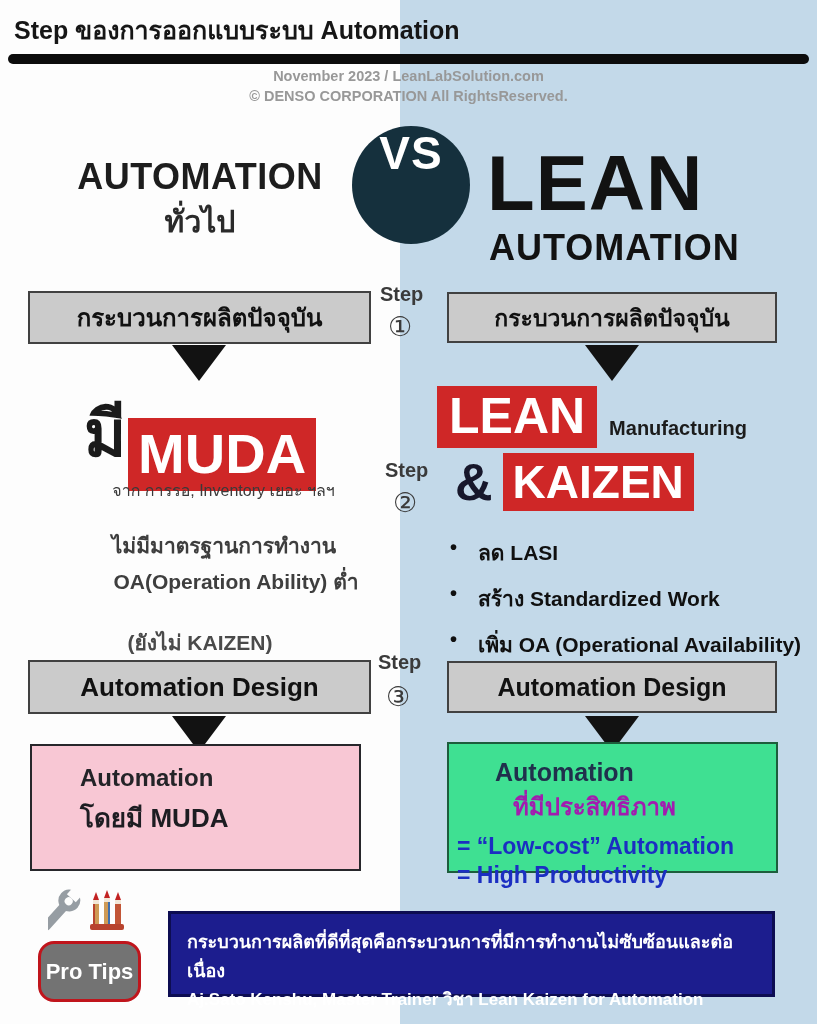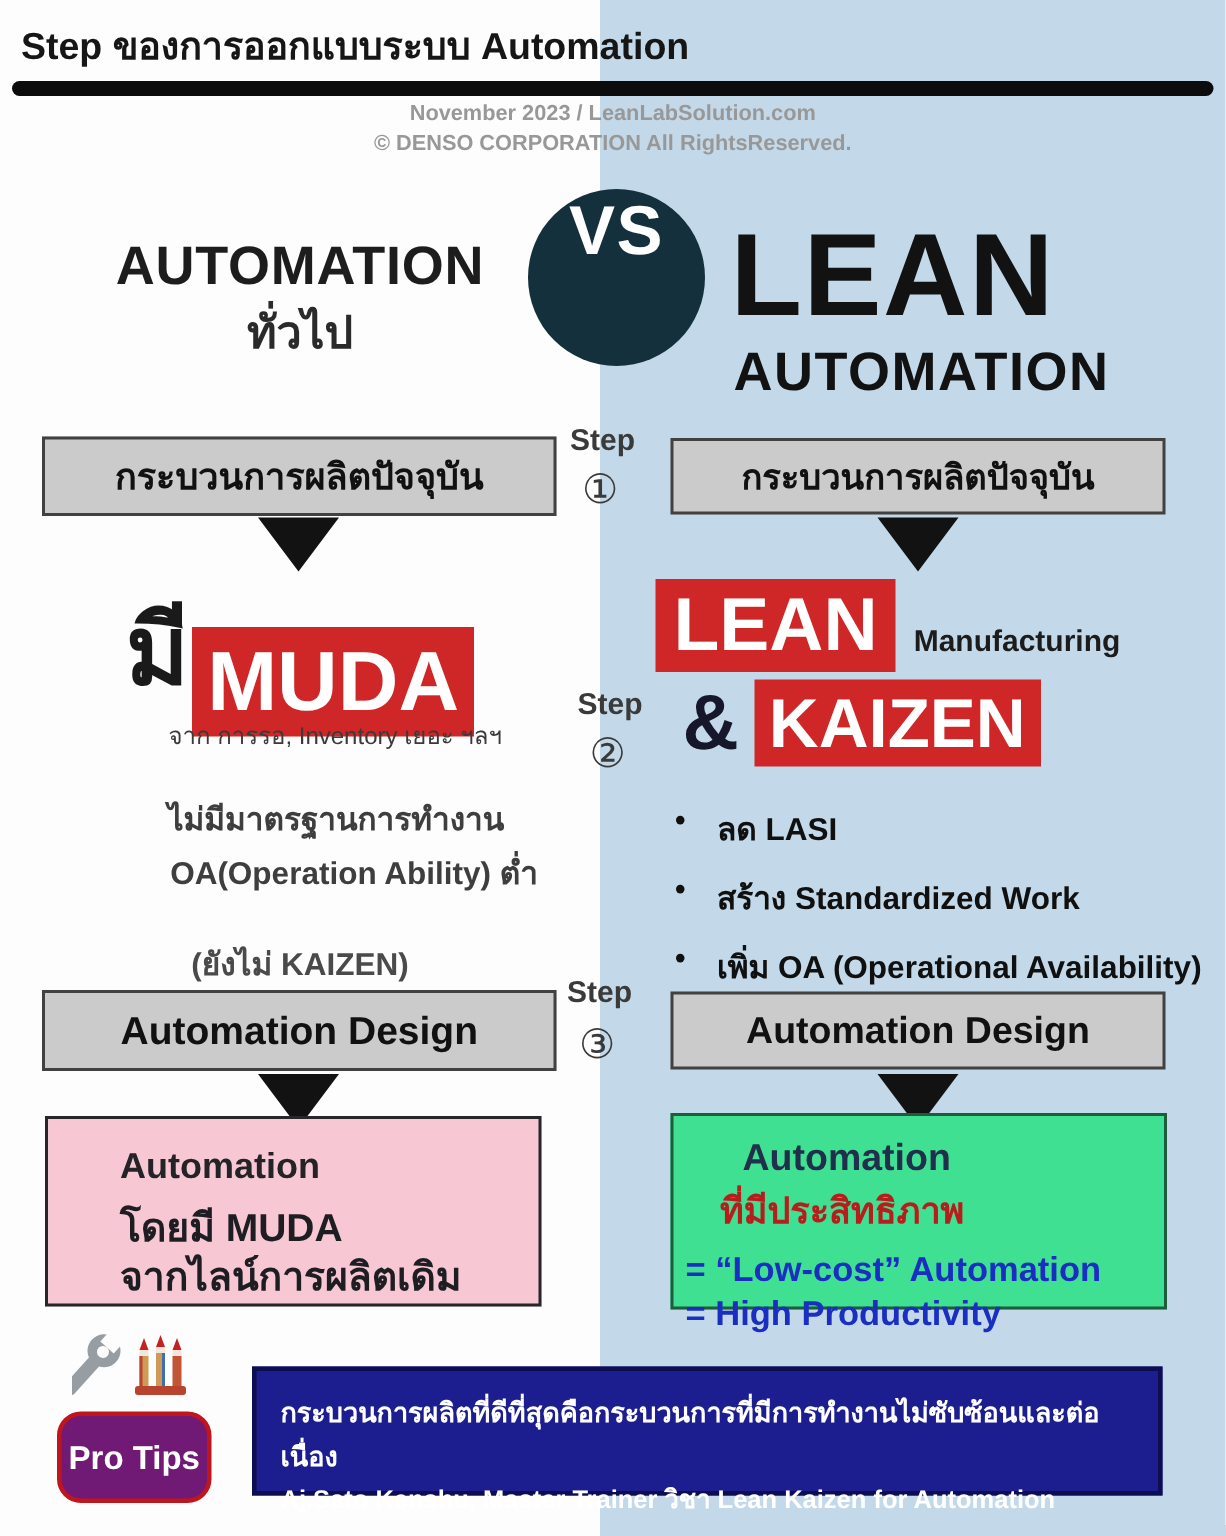"ที่มีประสิทธิภาพ" .green-l2 { color: #b91c1c -> #a21caf; padding-left: 31px -> 64px }
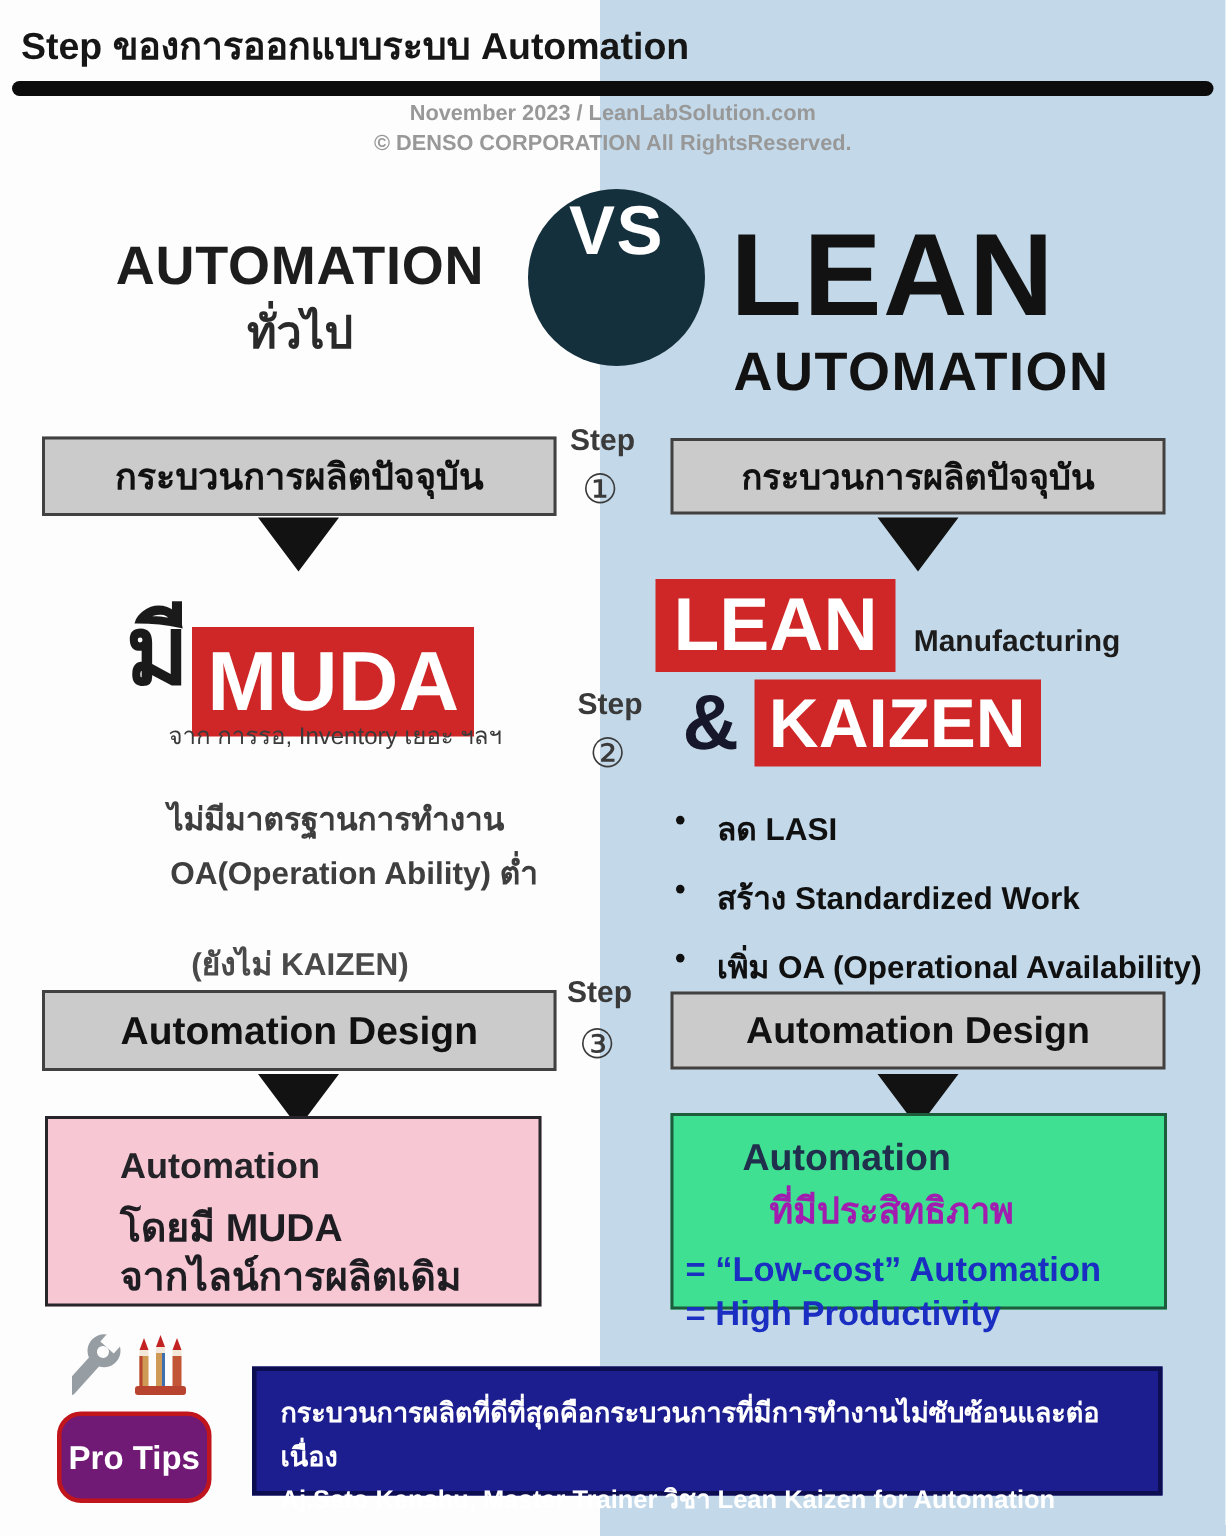"จากไลน์การผลิตเดิม" div.pink-l23 { html: <div>จากไลน์การผลิตเดิม</div> -> none }
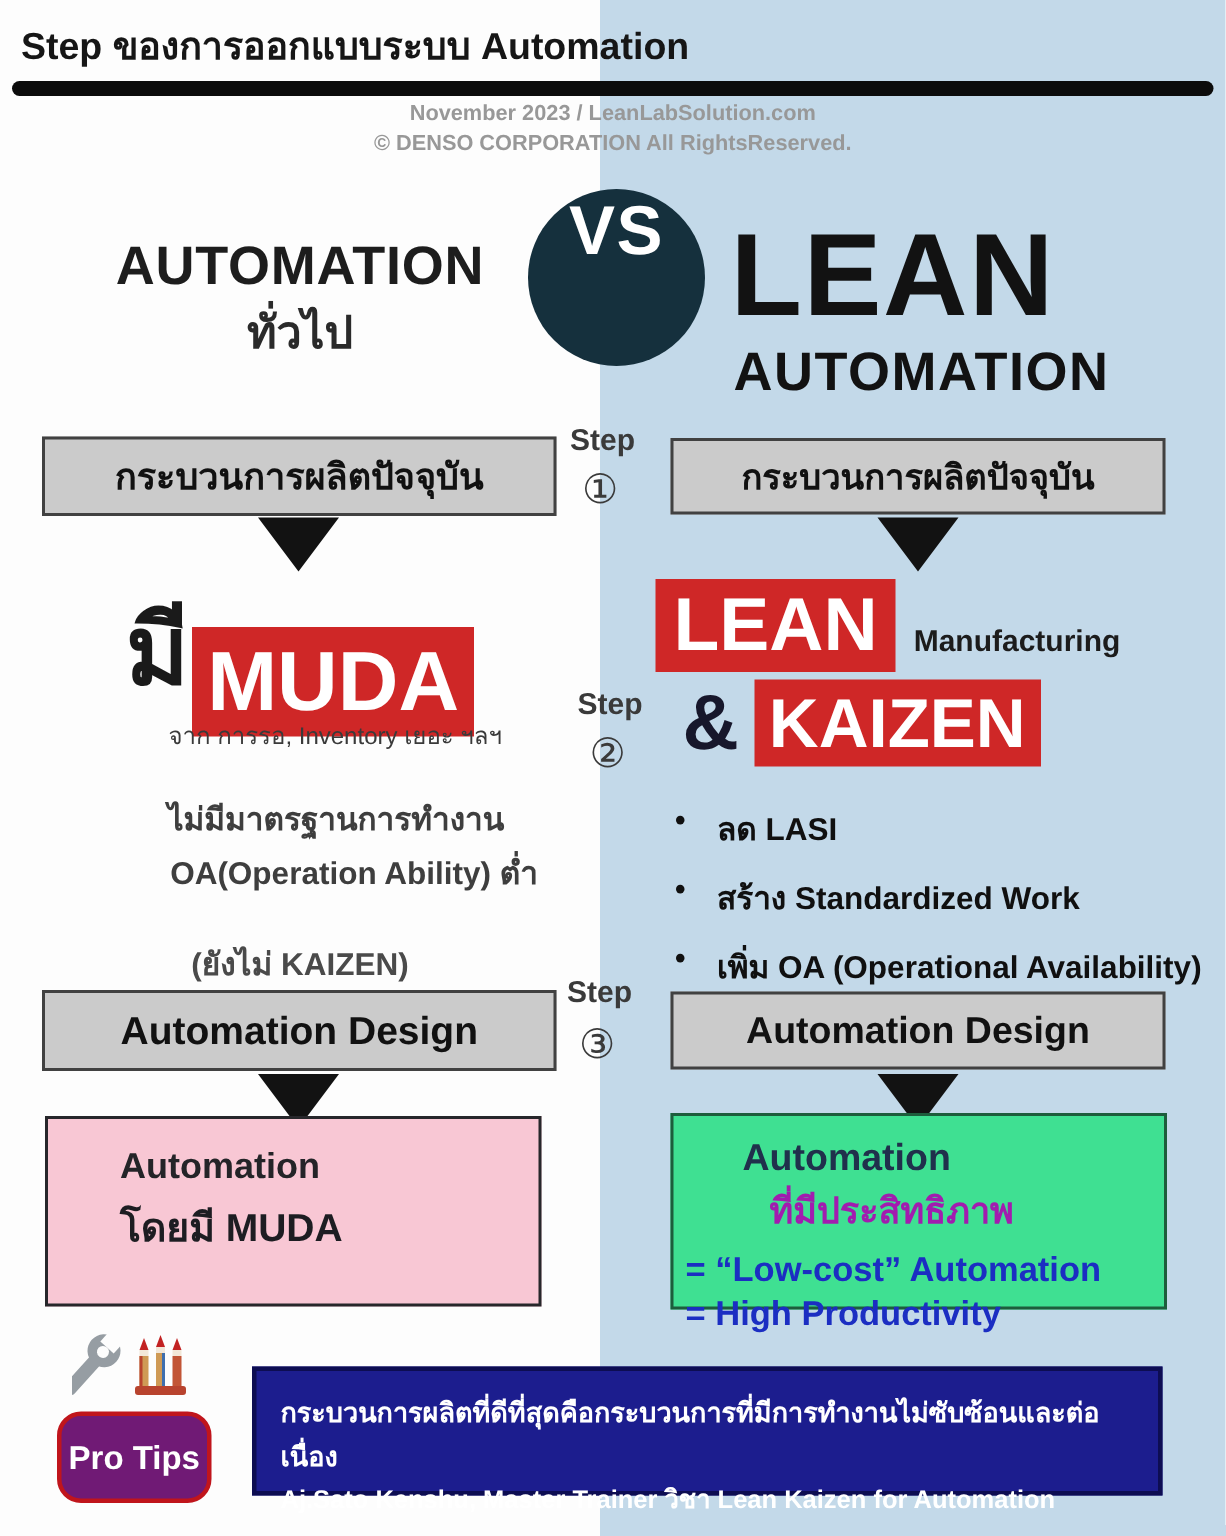"Pro Tips" .protips-badge { background: #701a75 -> #737373 }
